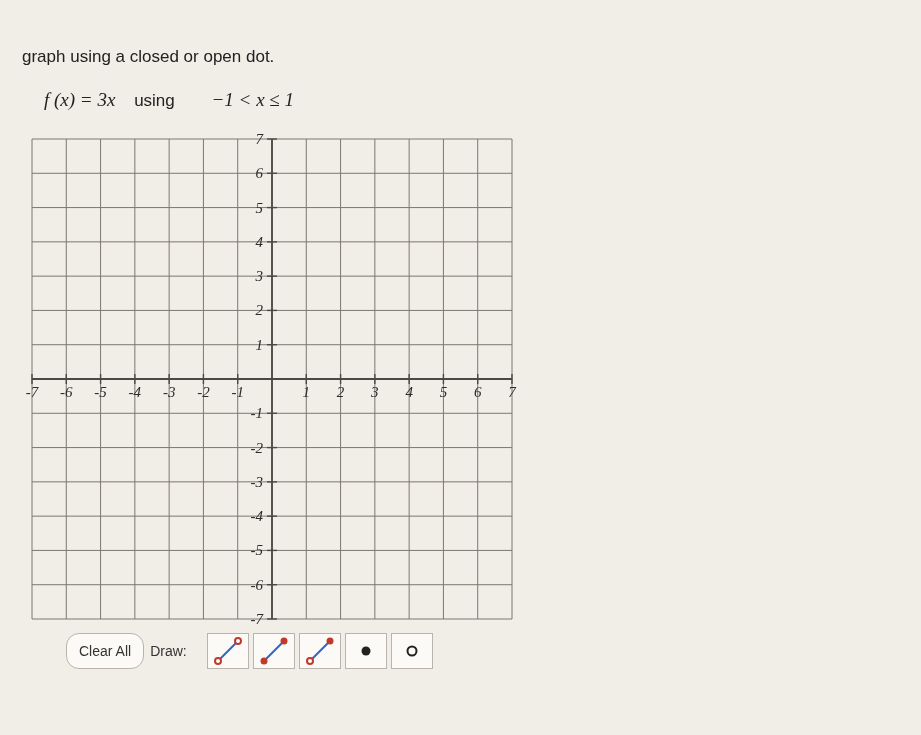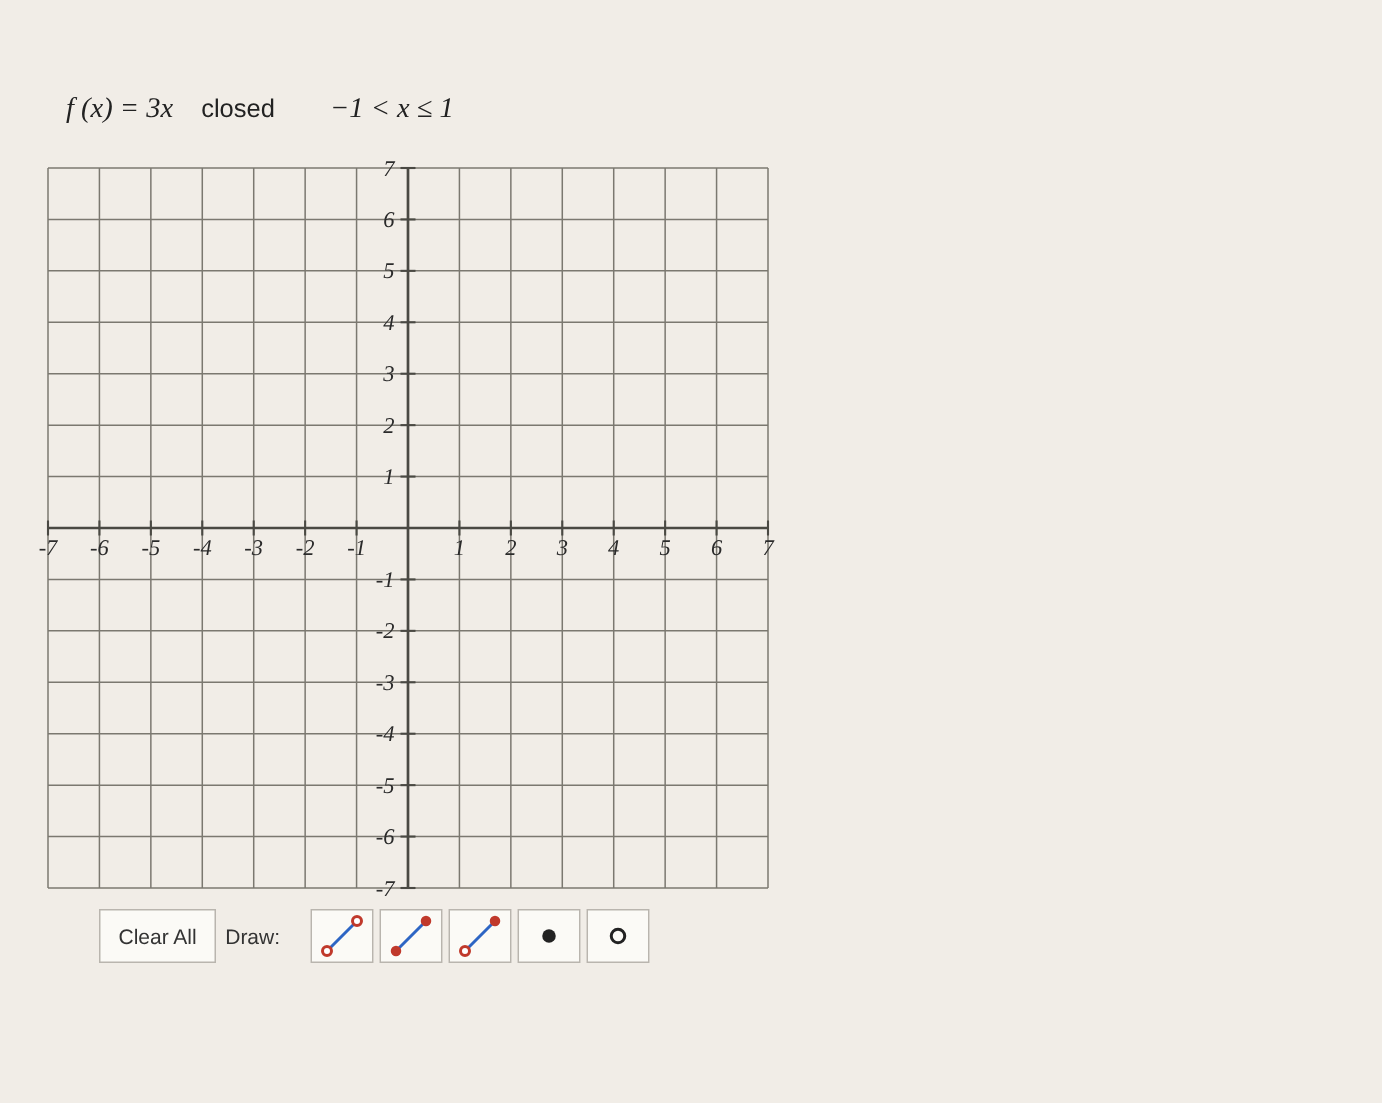"graph using a closed or" span { html: none -> <span>graph using a closed or open dot.</span> }
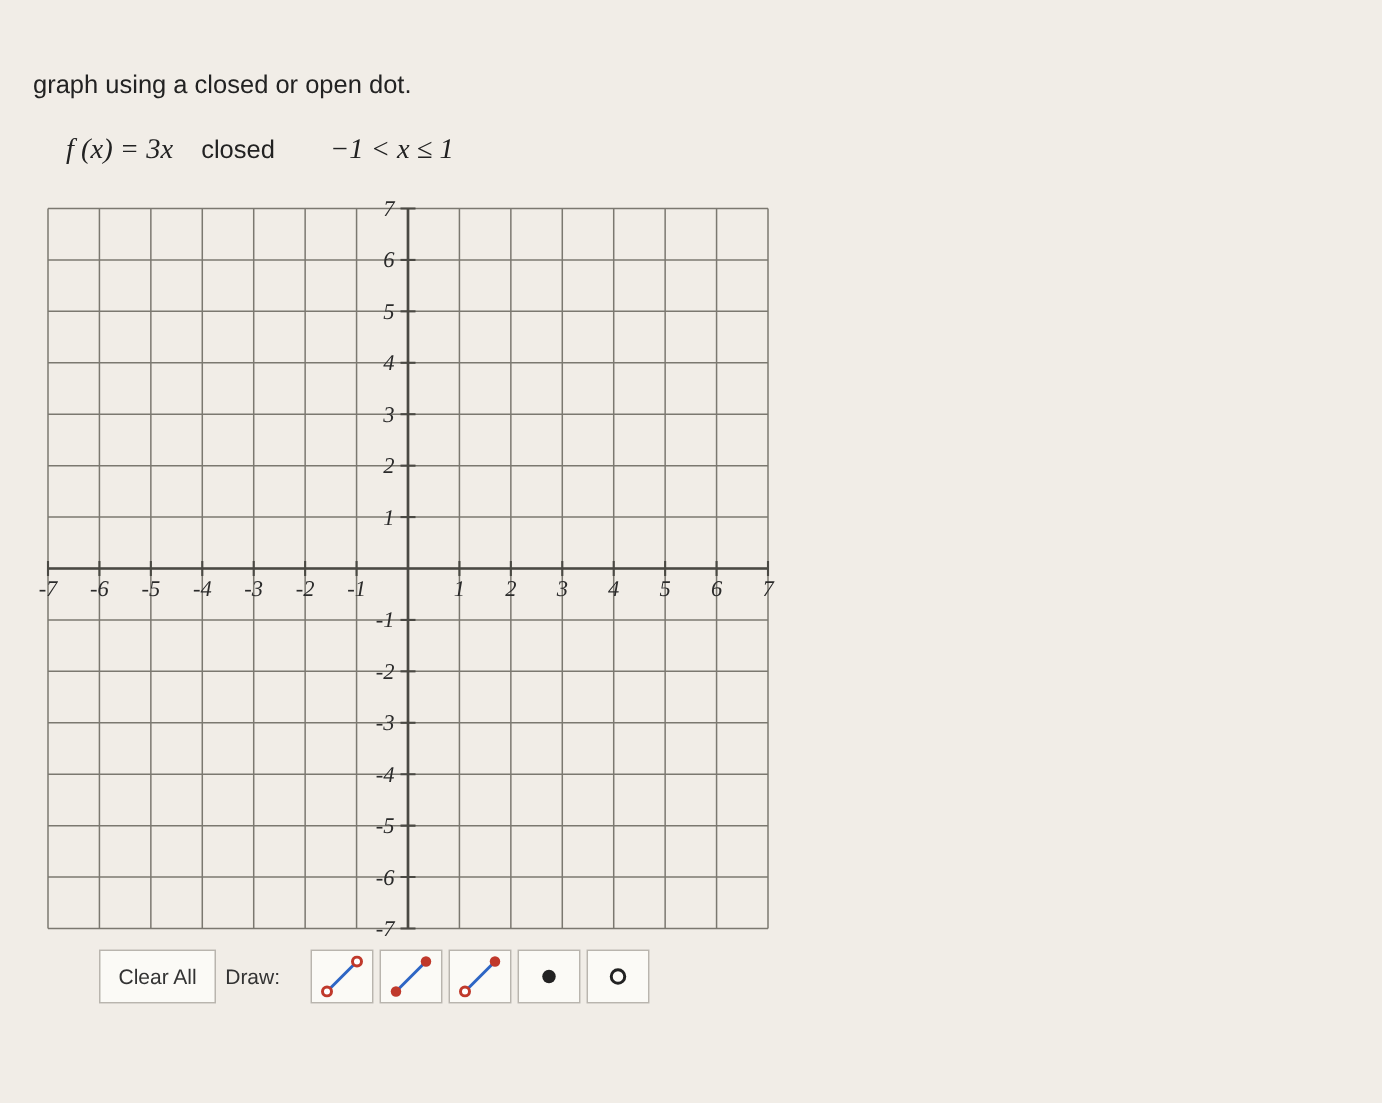"closed" span.where { text: closed -> using }
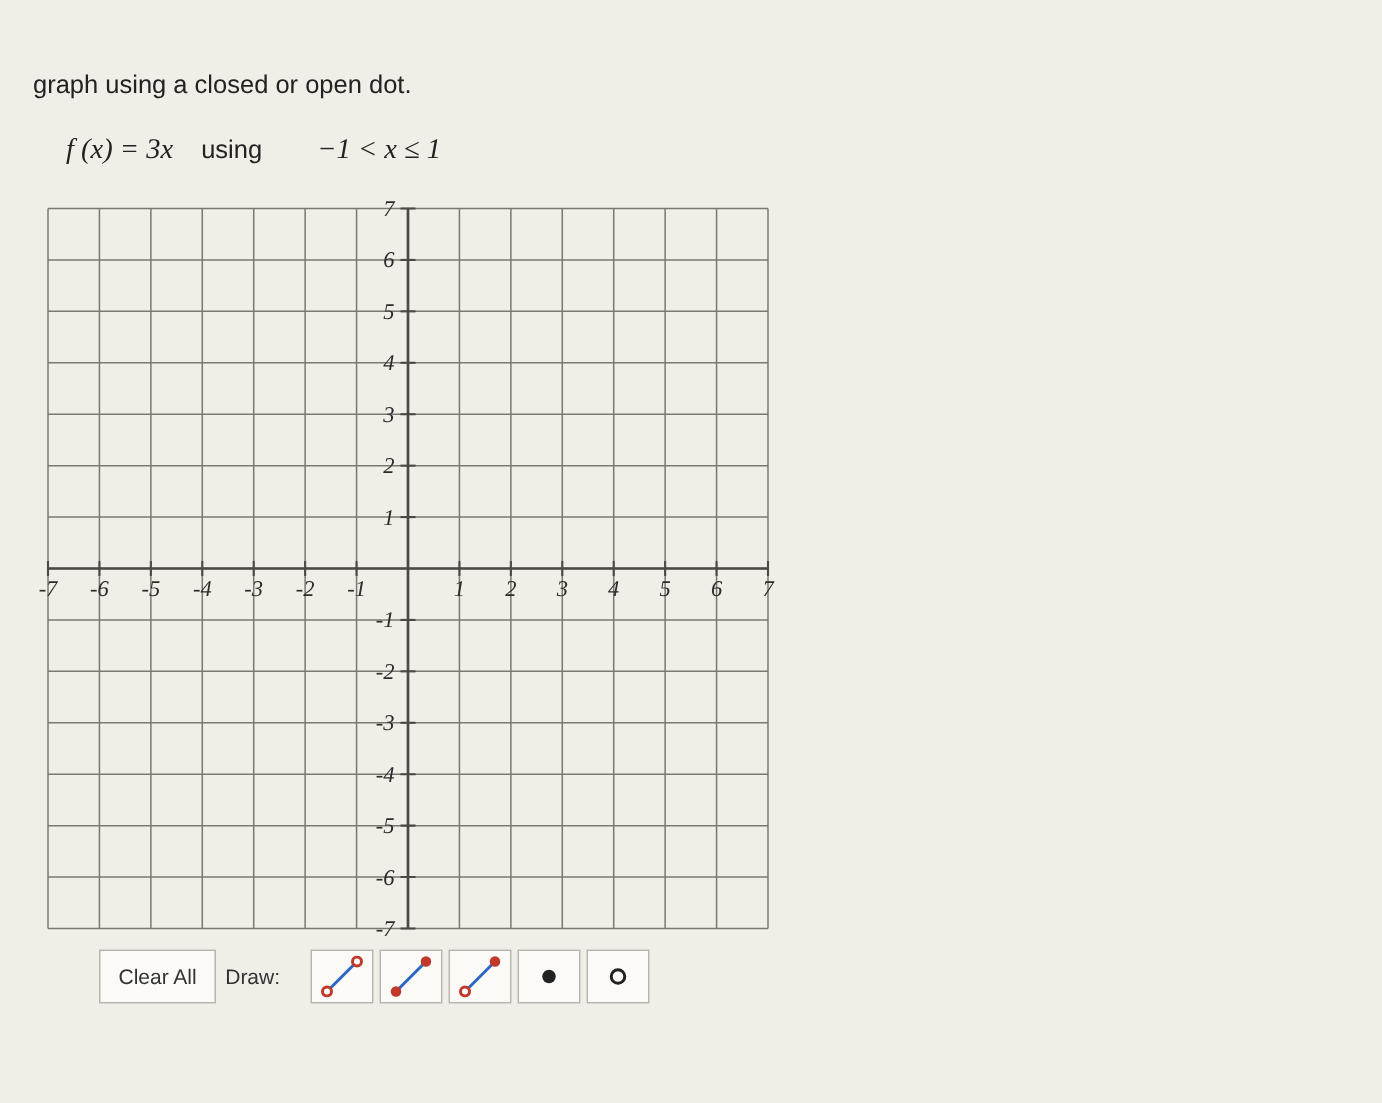"Clear All" .tool-btn.text { border-radius: none -> 13px }
